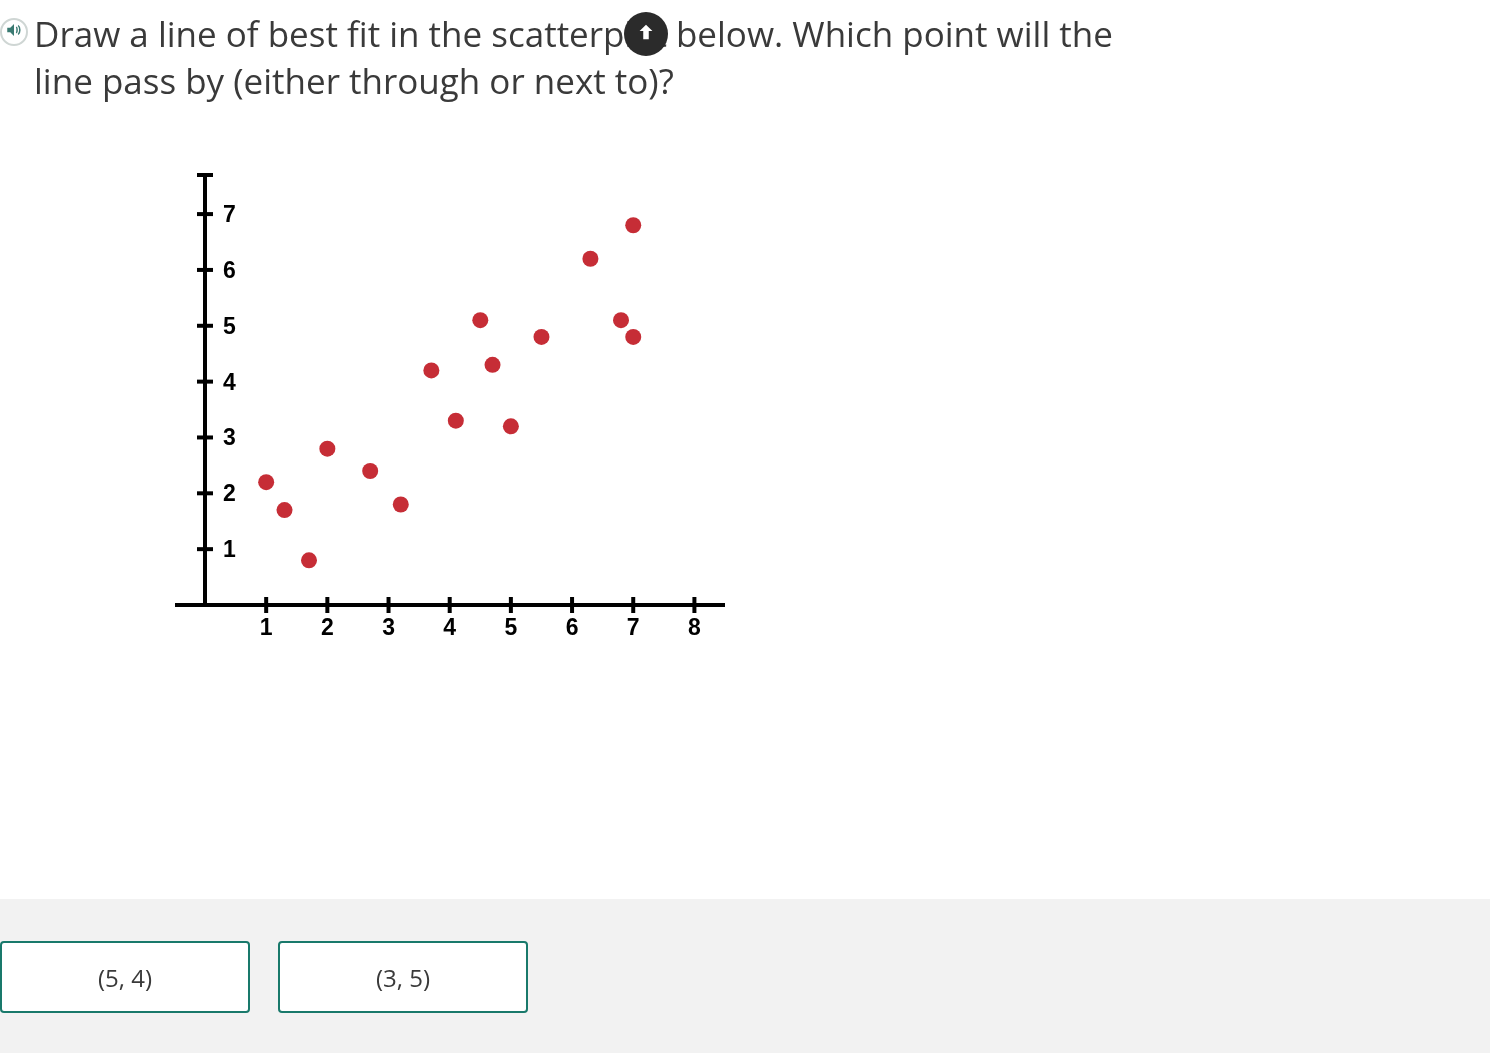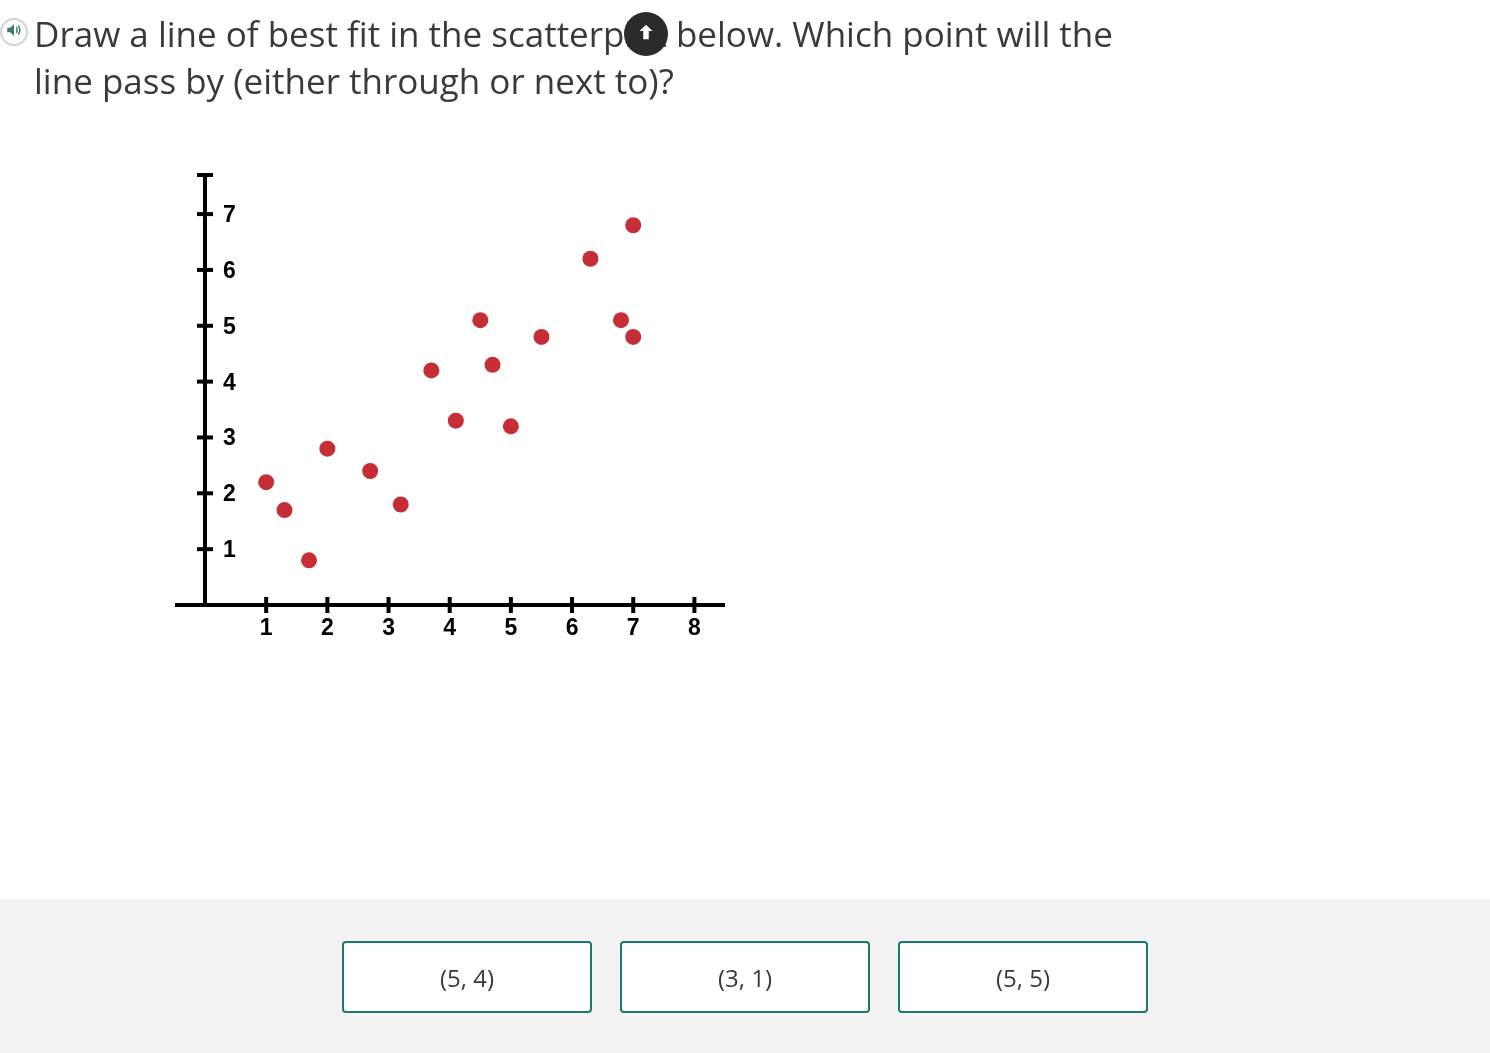"(5, 4)" .answers-bar { justify-content: center -> none }
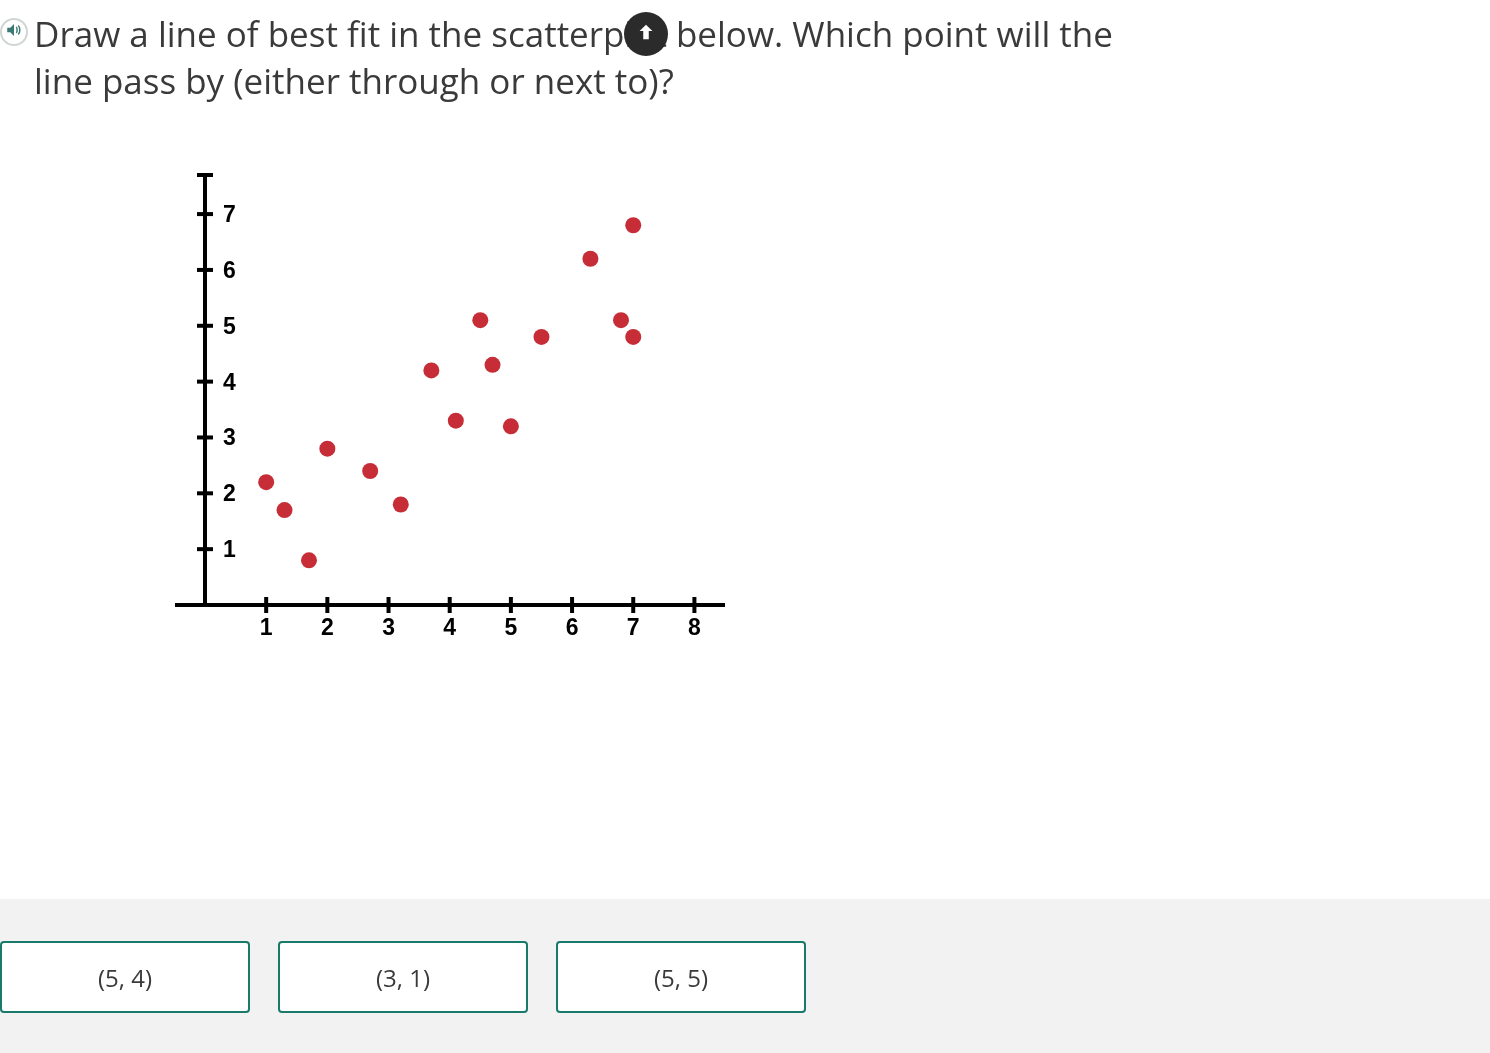"(3, 1)" span { text: 1 -> 5 }
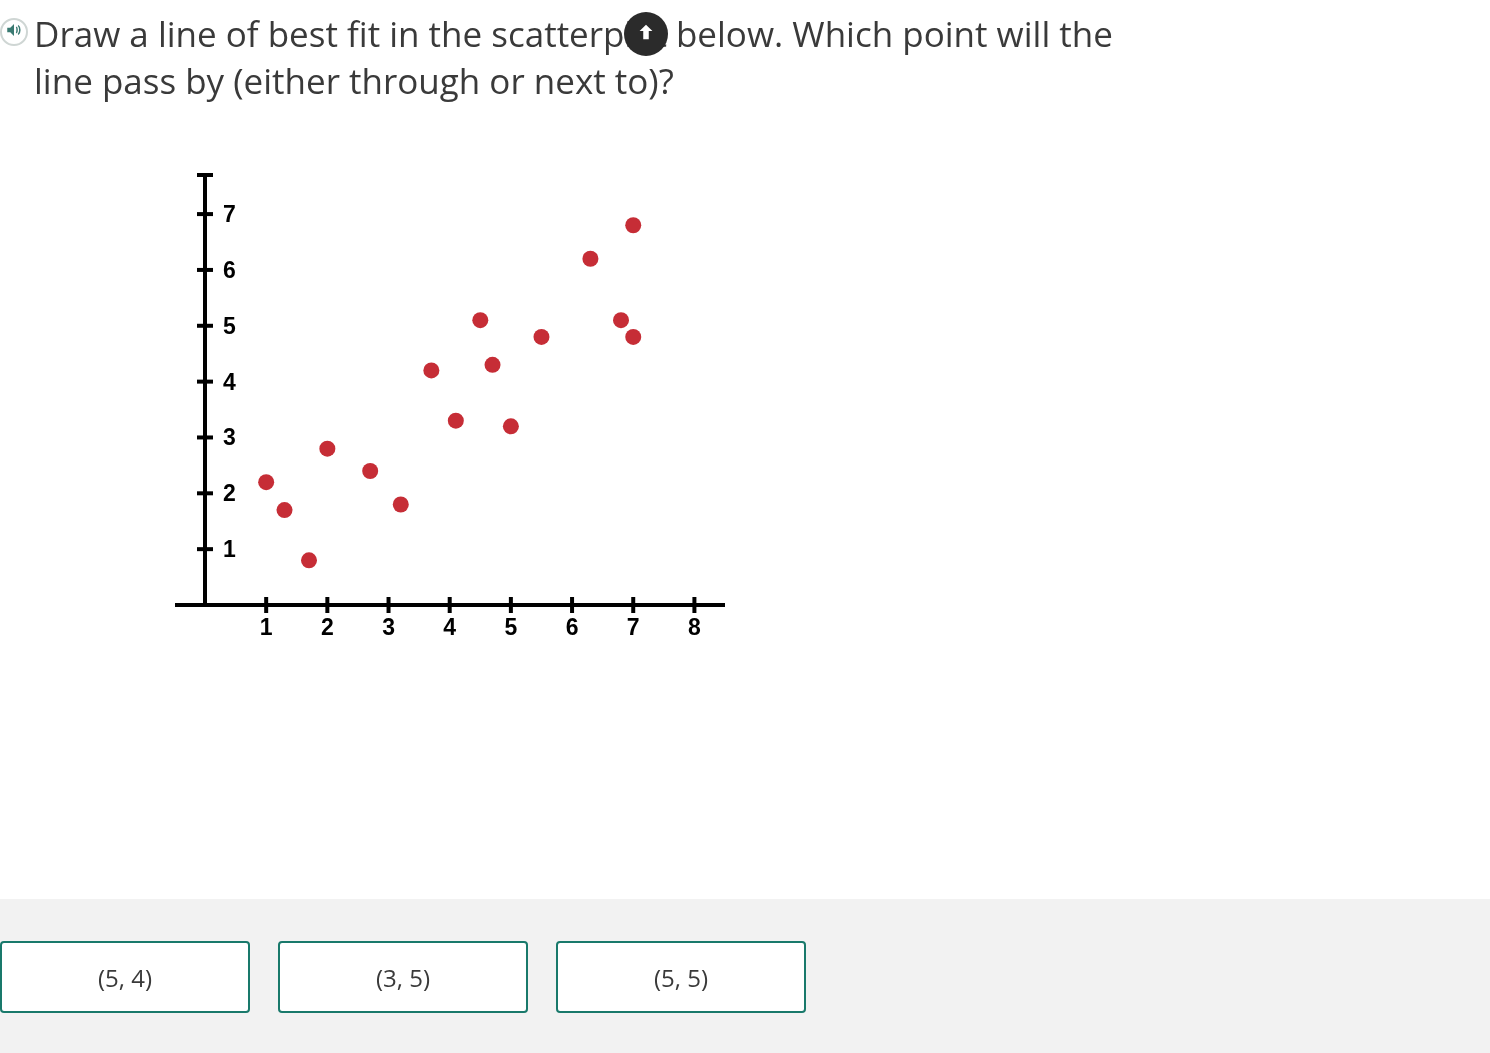"(5, 5)" div.answer-btn { html: <div> <span>(5, 5)</span> </div> -> none }
